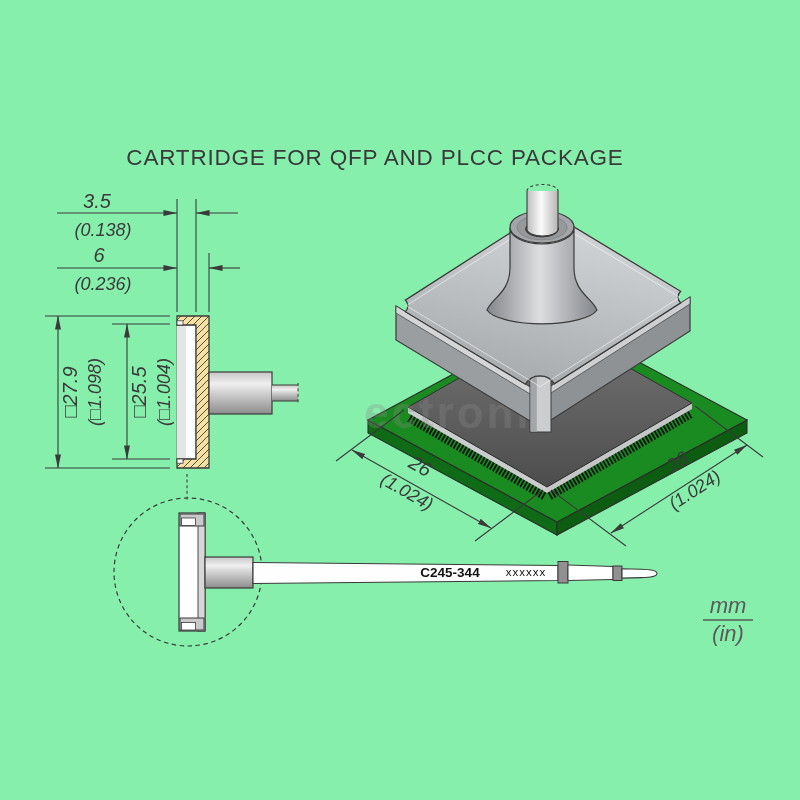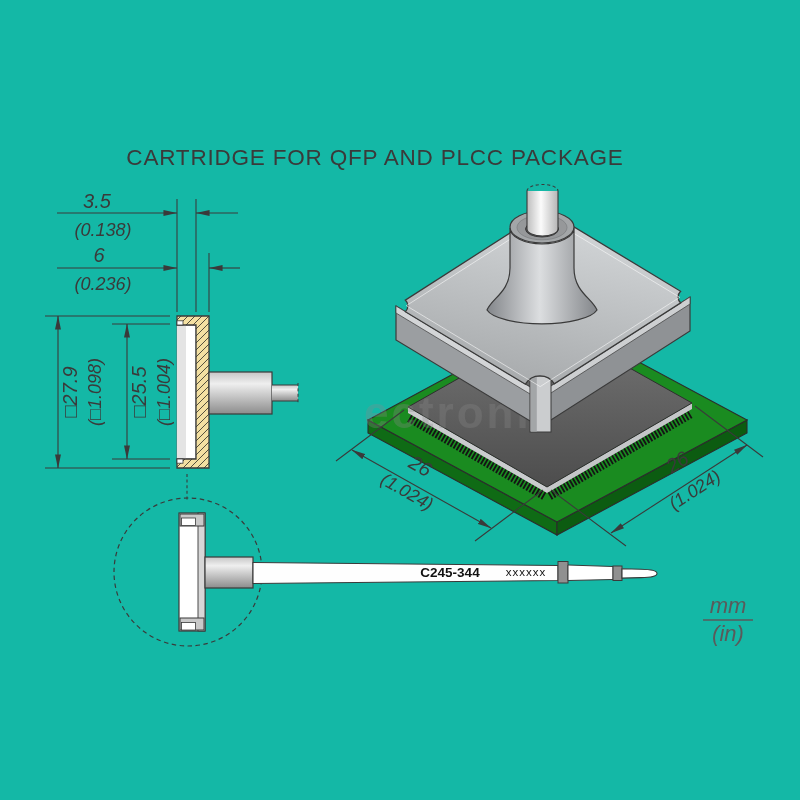"CARTRIDGE FOR QFP AND PLCC" .stage { background: #14b8a6 -> #86efac }
